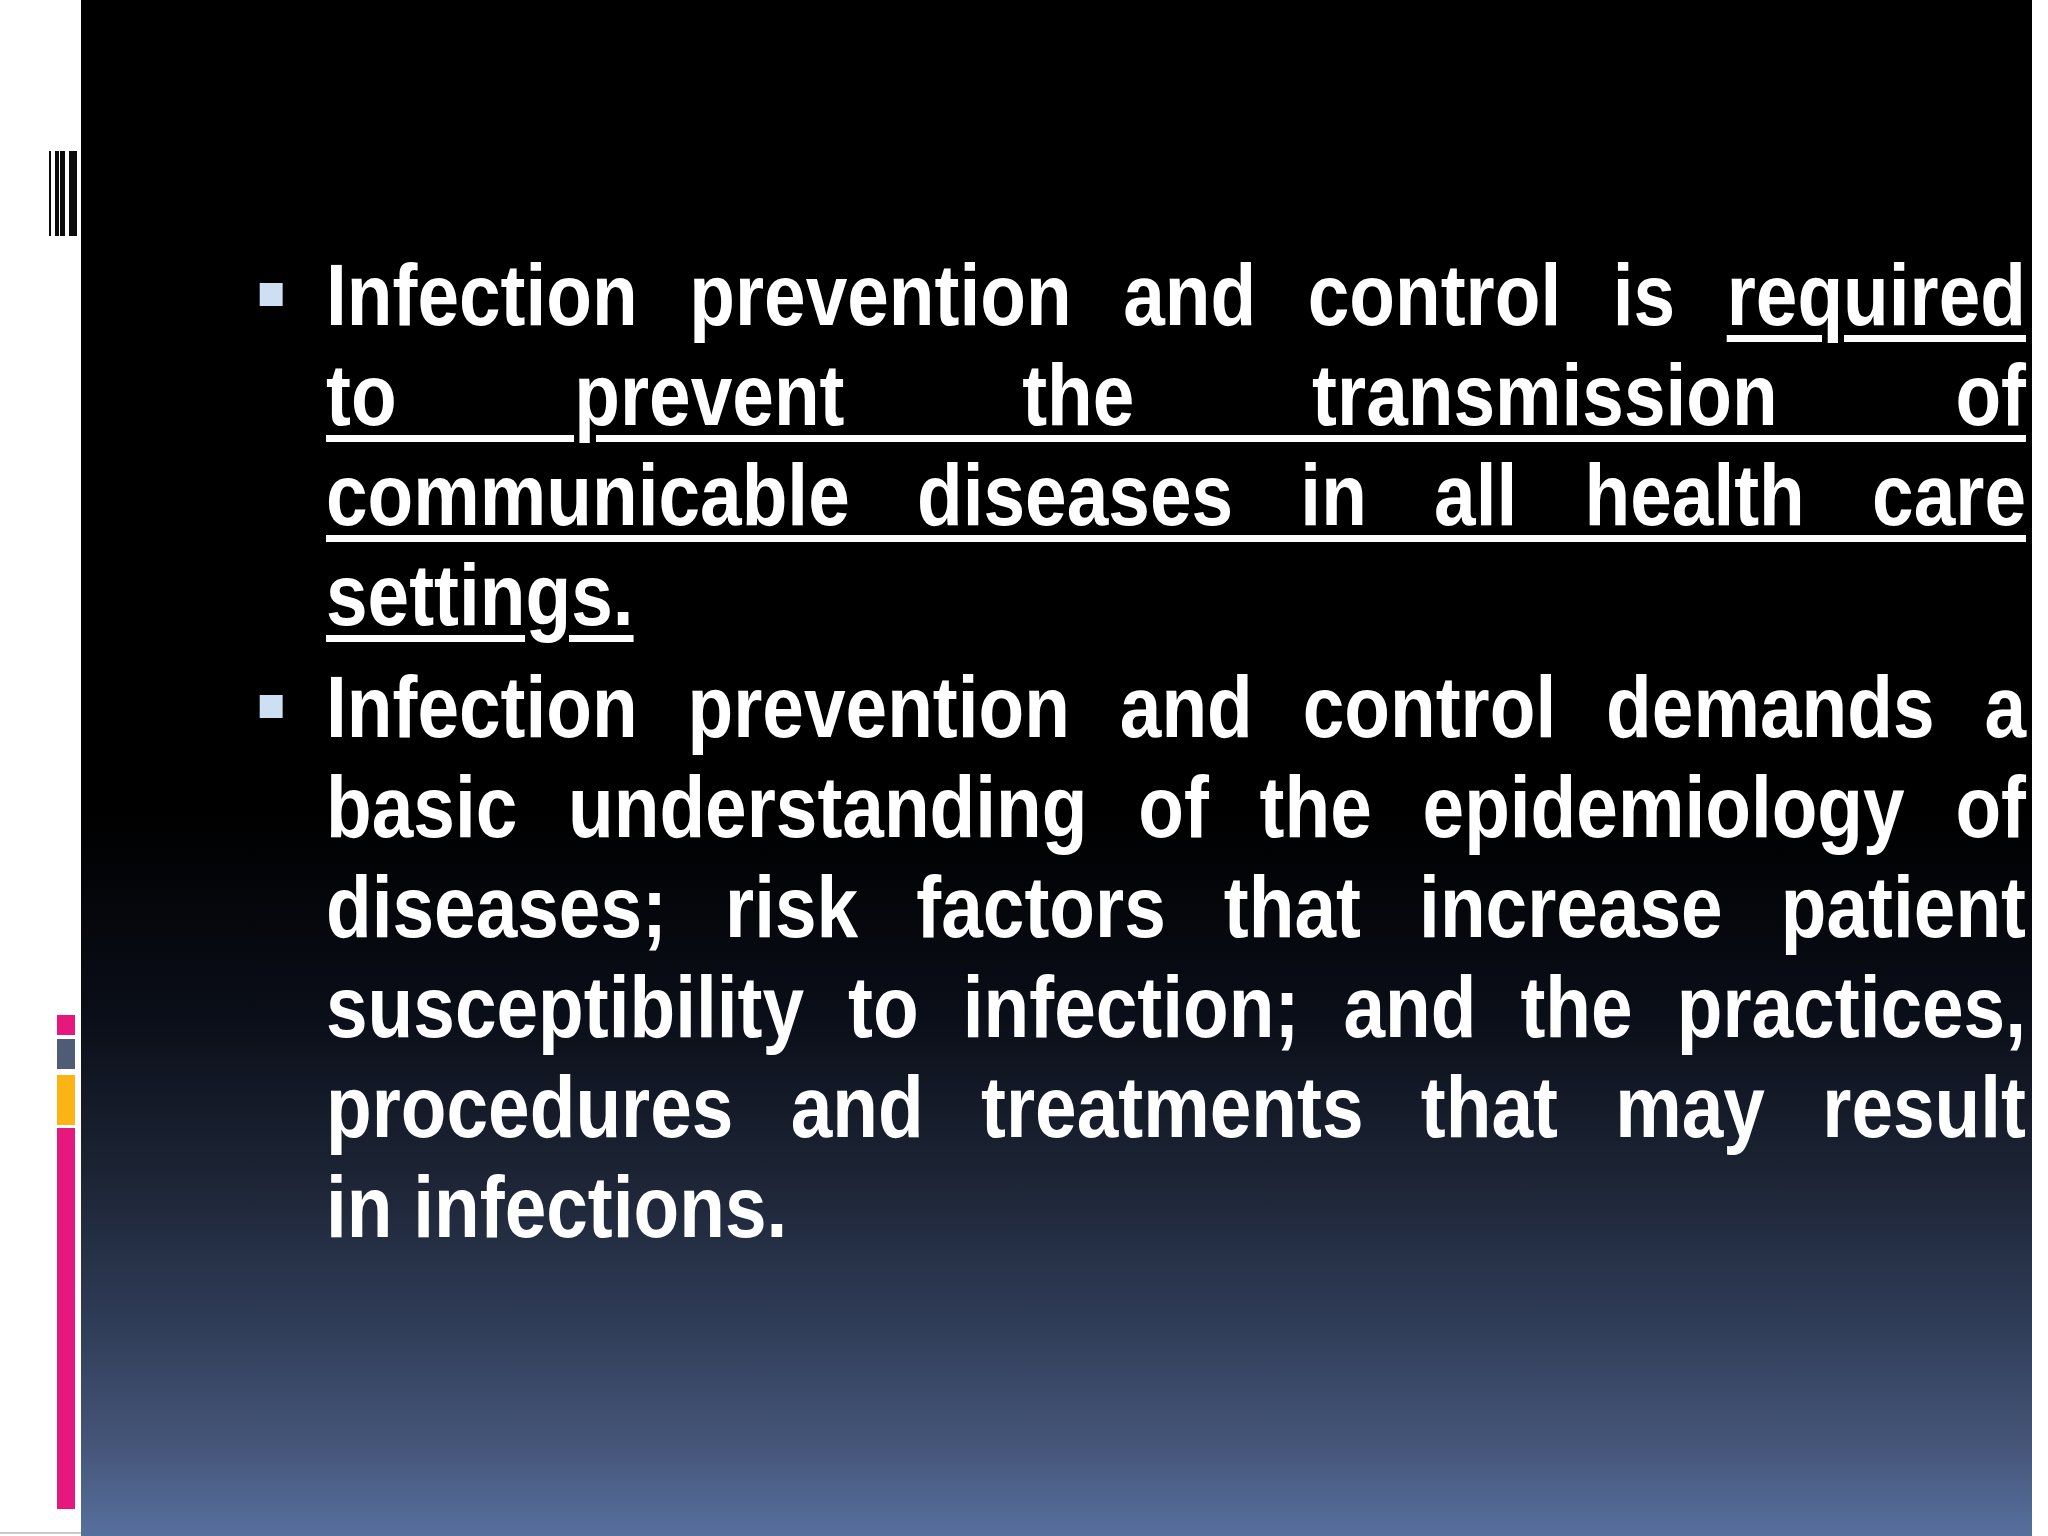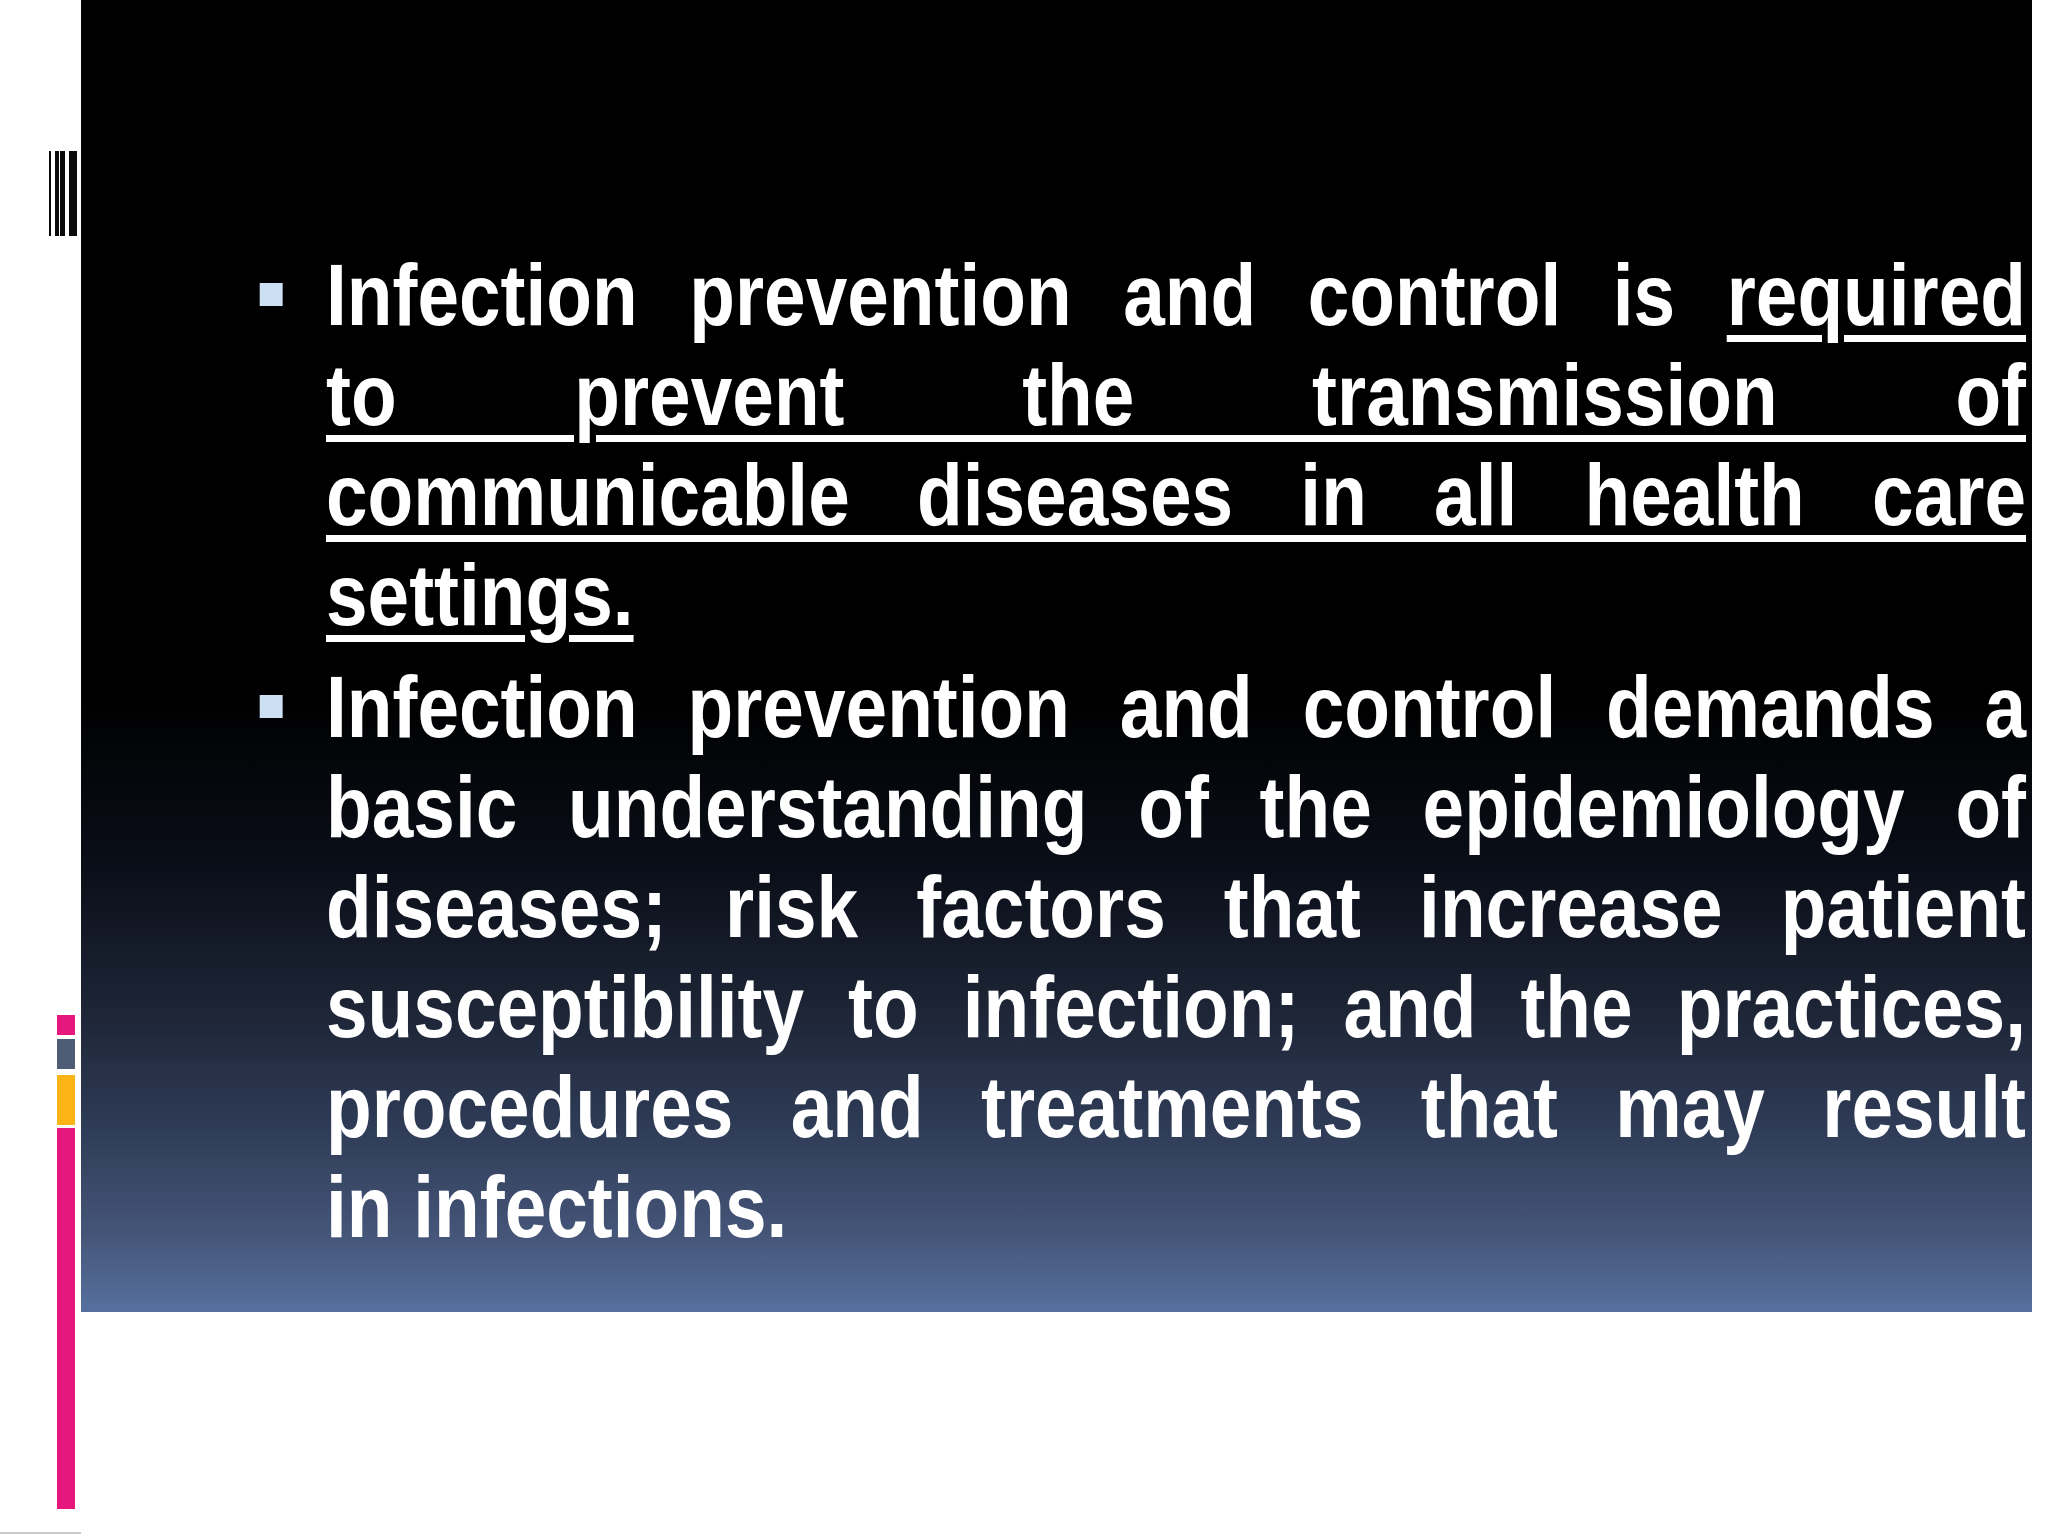"Infection prevention and control is" .content { height: 1312px -> 1536px }
